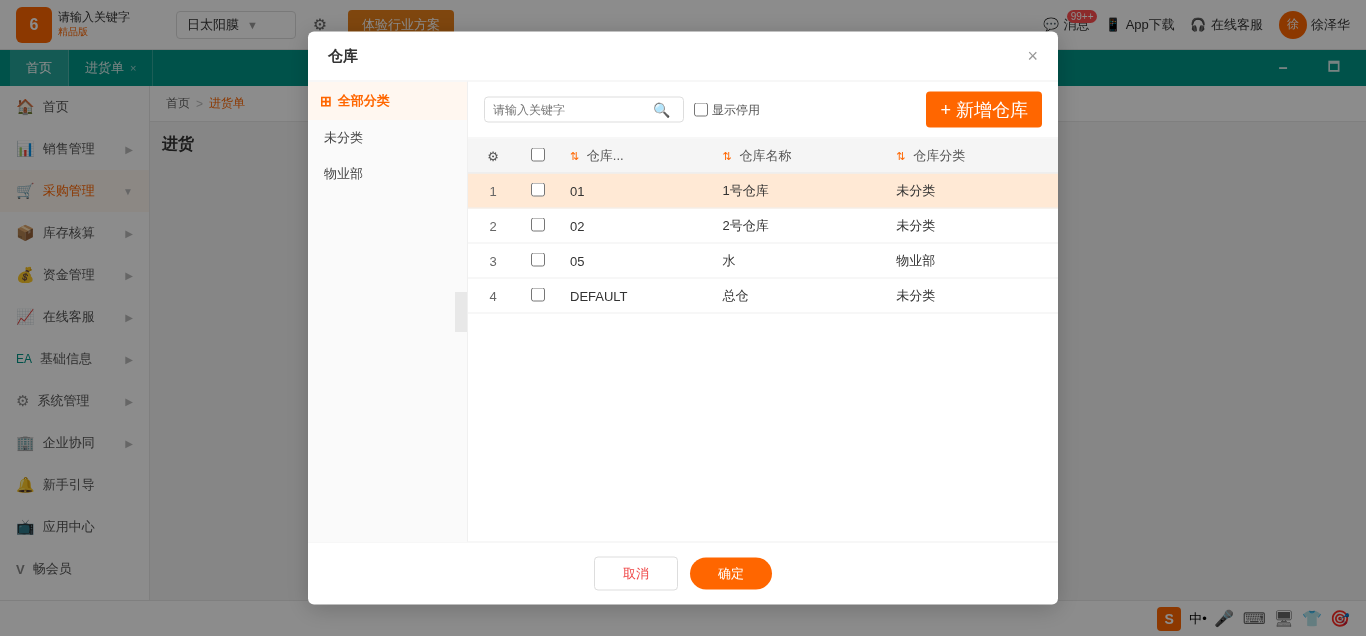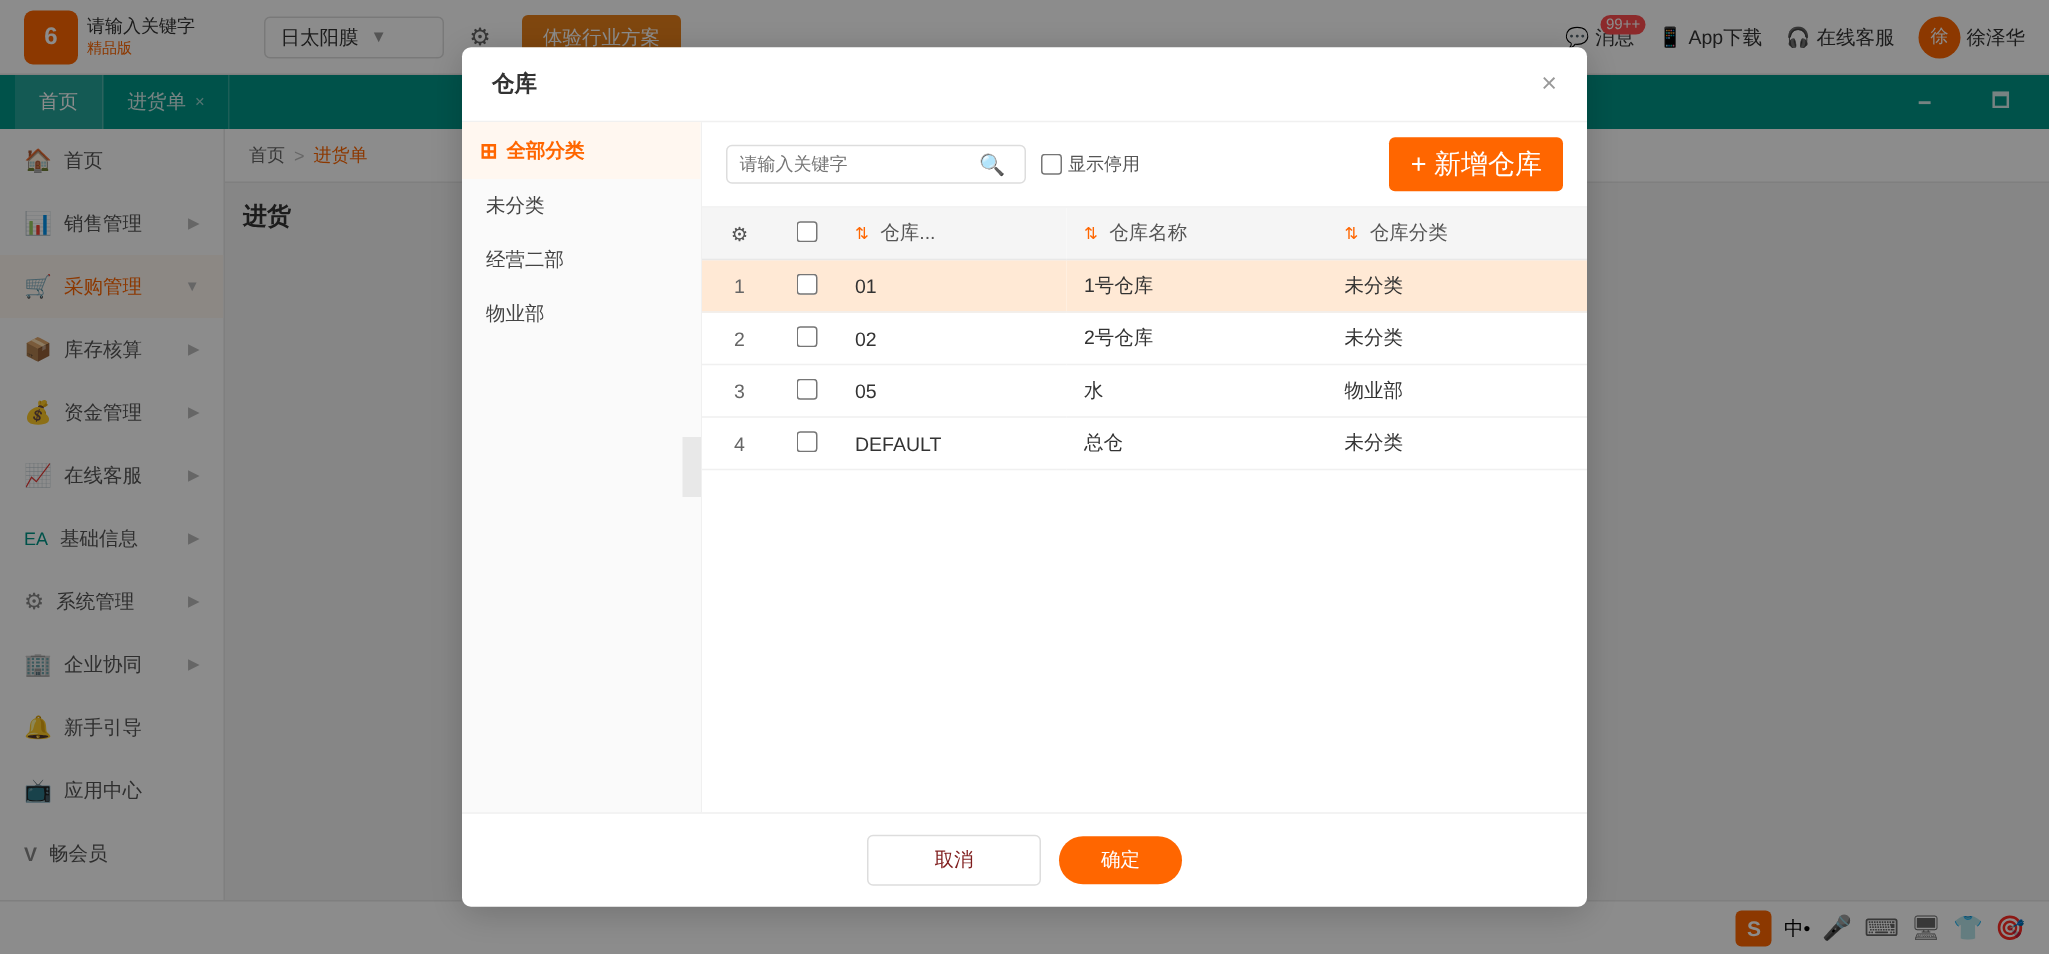"经营二部" div.cat-item { html: <div> <span>经营二部</span> </div> -> none }
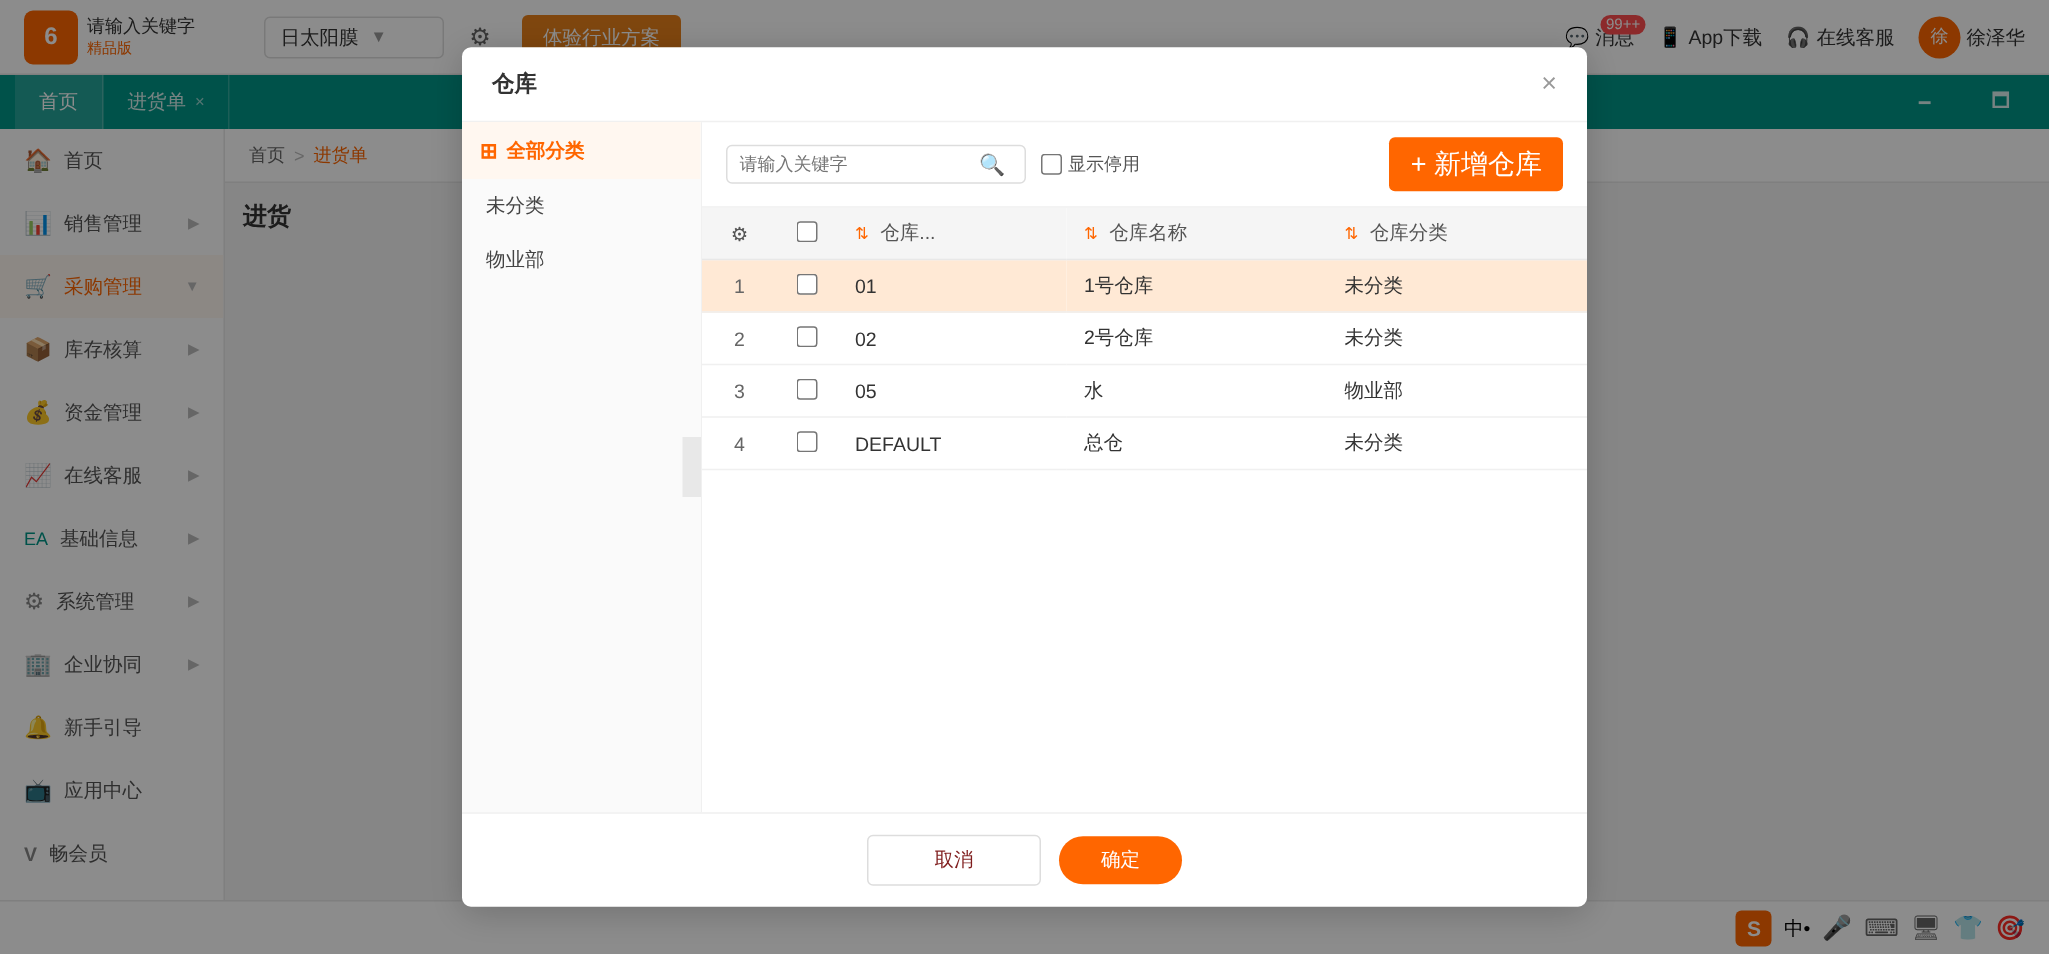"取消" .btn-cancel { color: #7f1d1d -> #ef4444; padding: 7px 44px -> 7px 28px }
